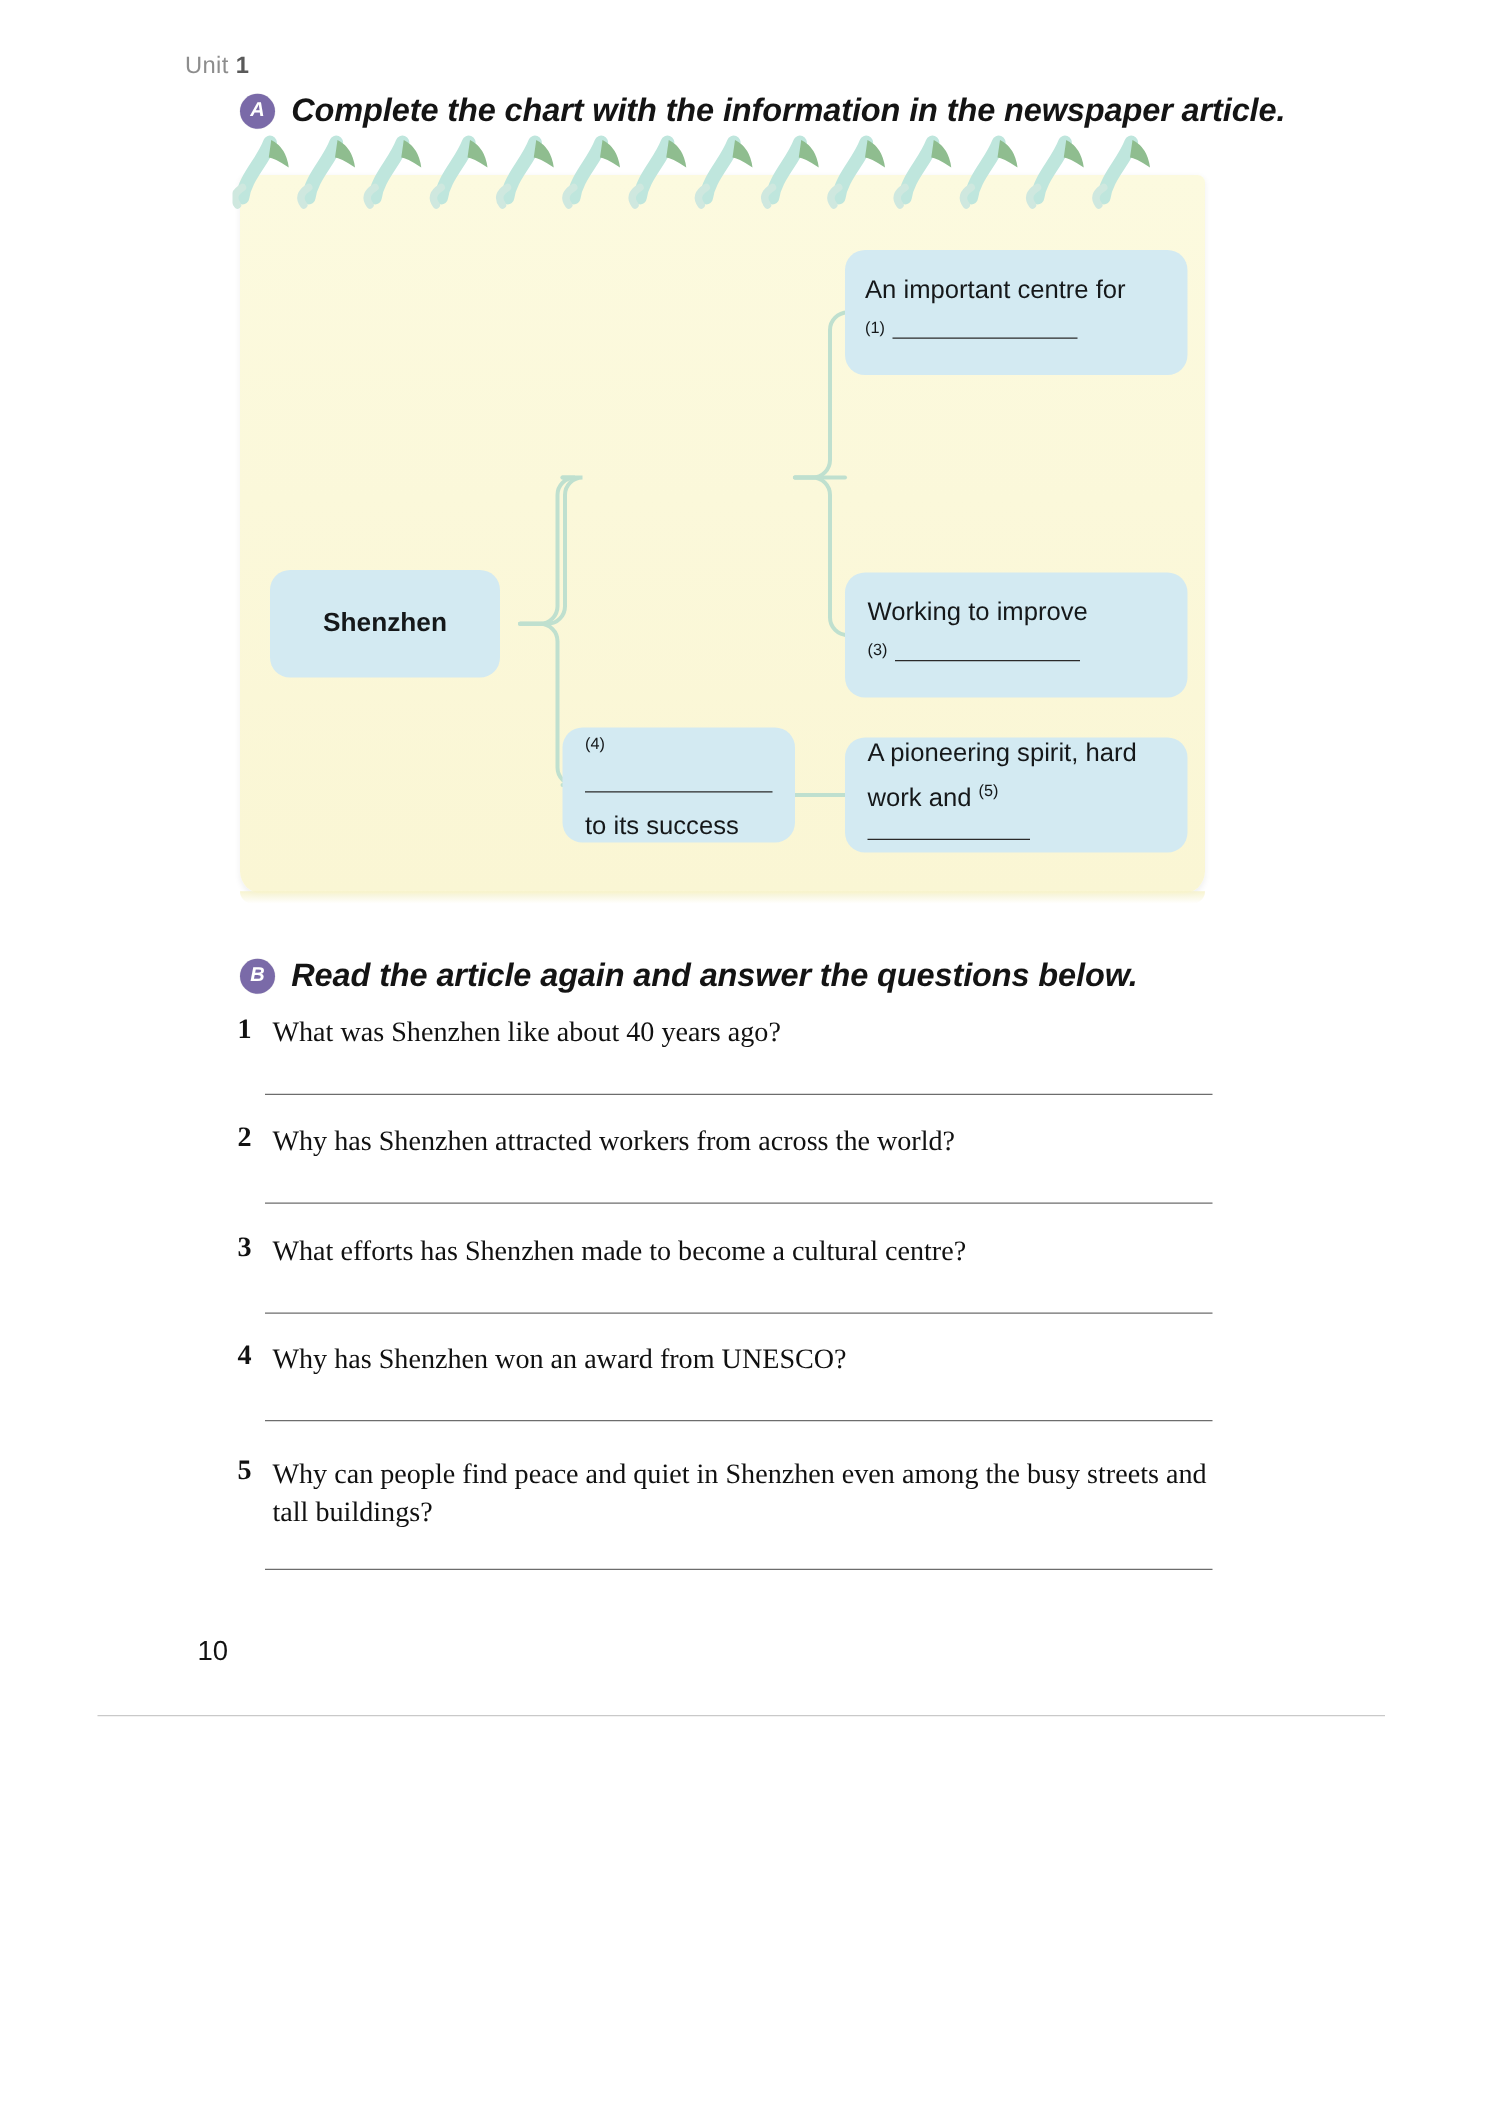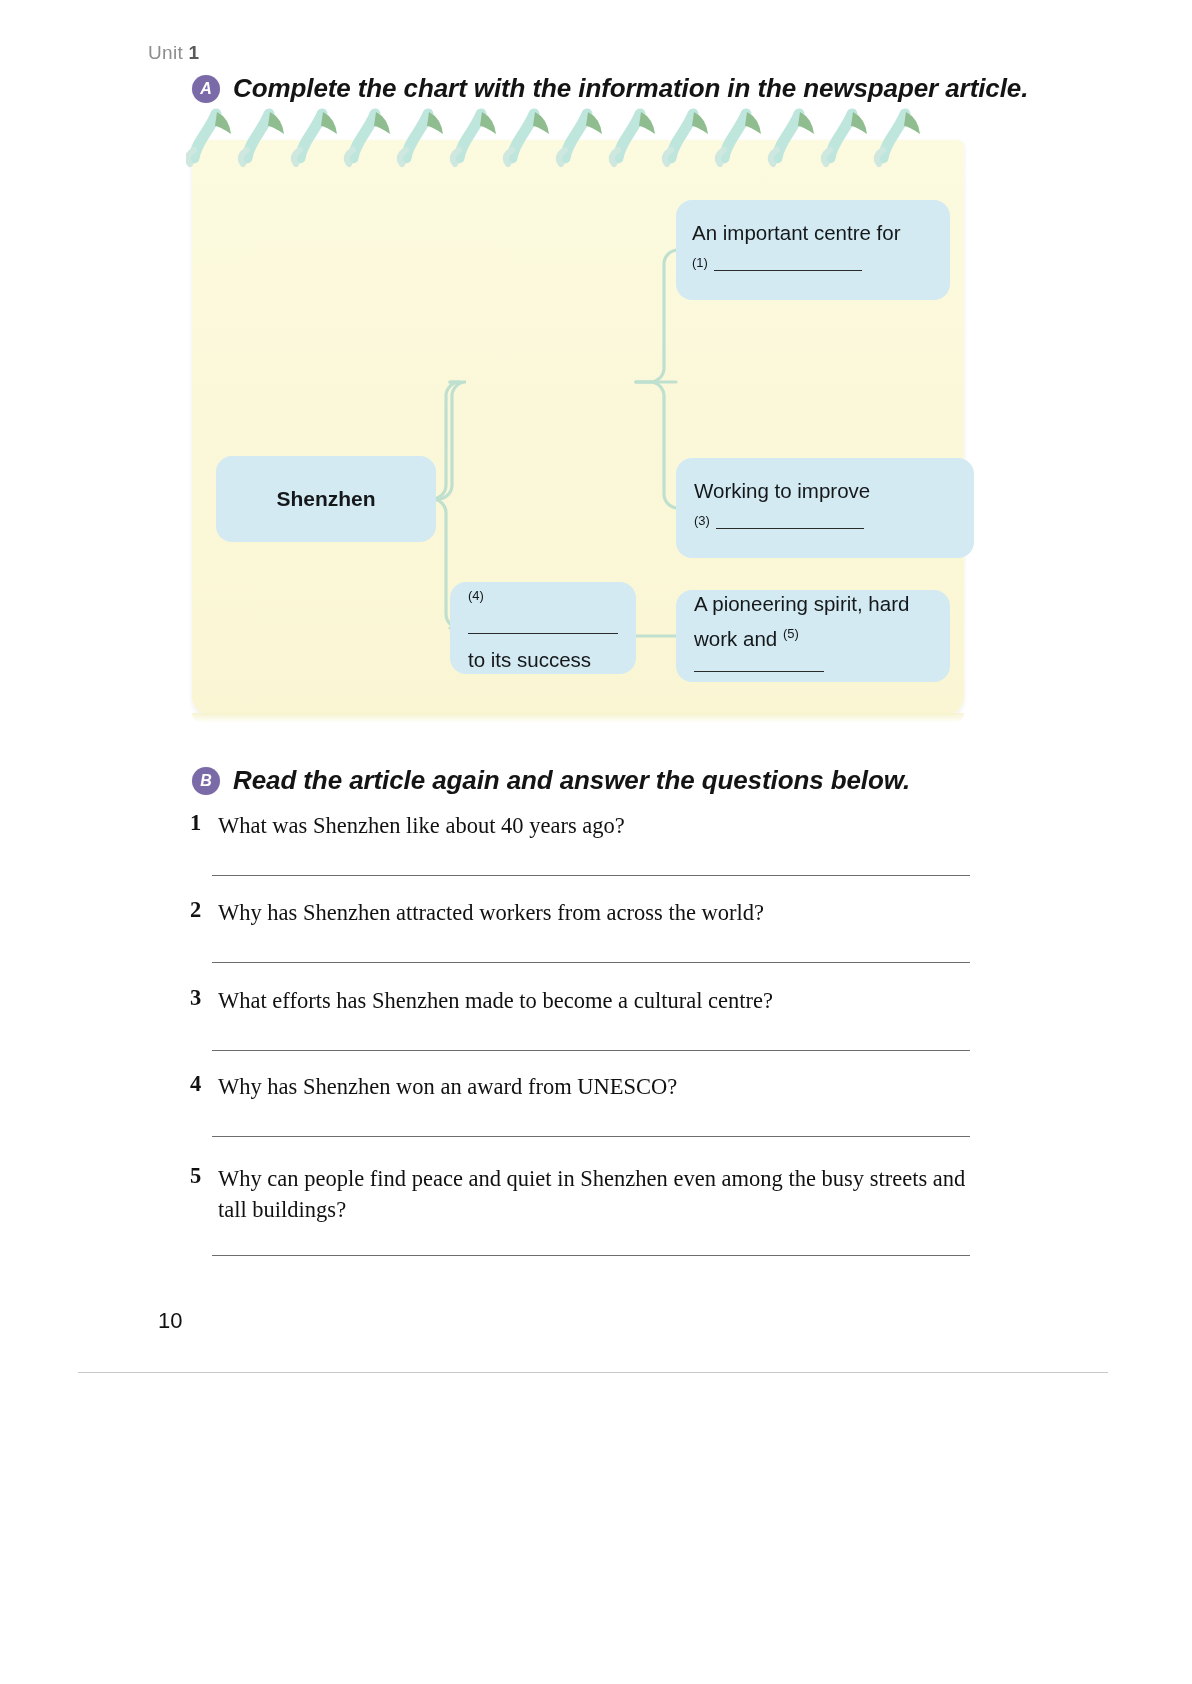"Shenzhen" #n-main { width: 220px -> 184px }
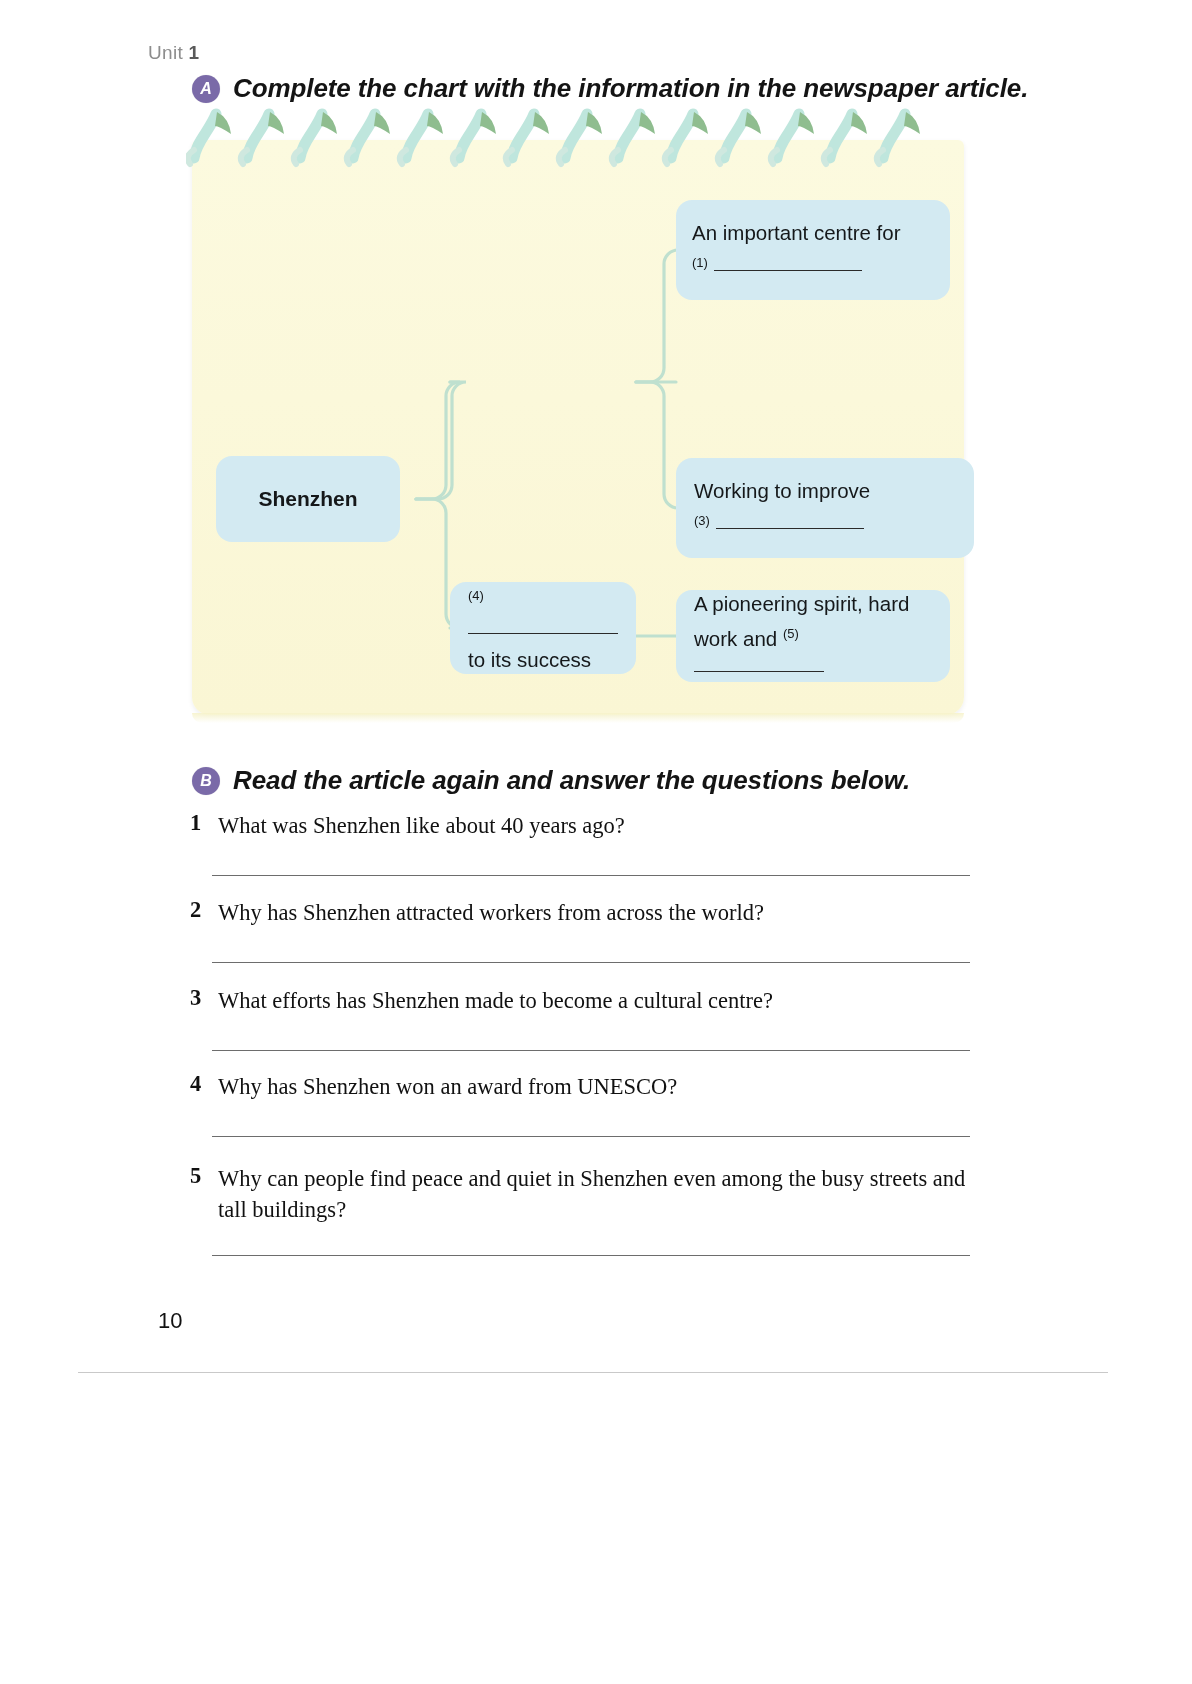"Working to improve" #n-b3 { width: 298px -> 274px }
